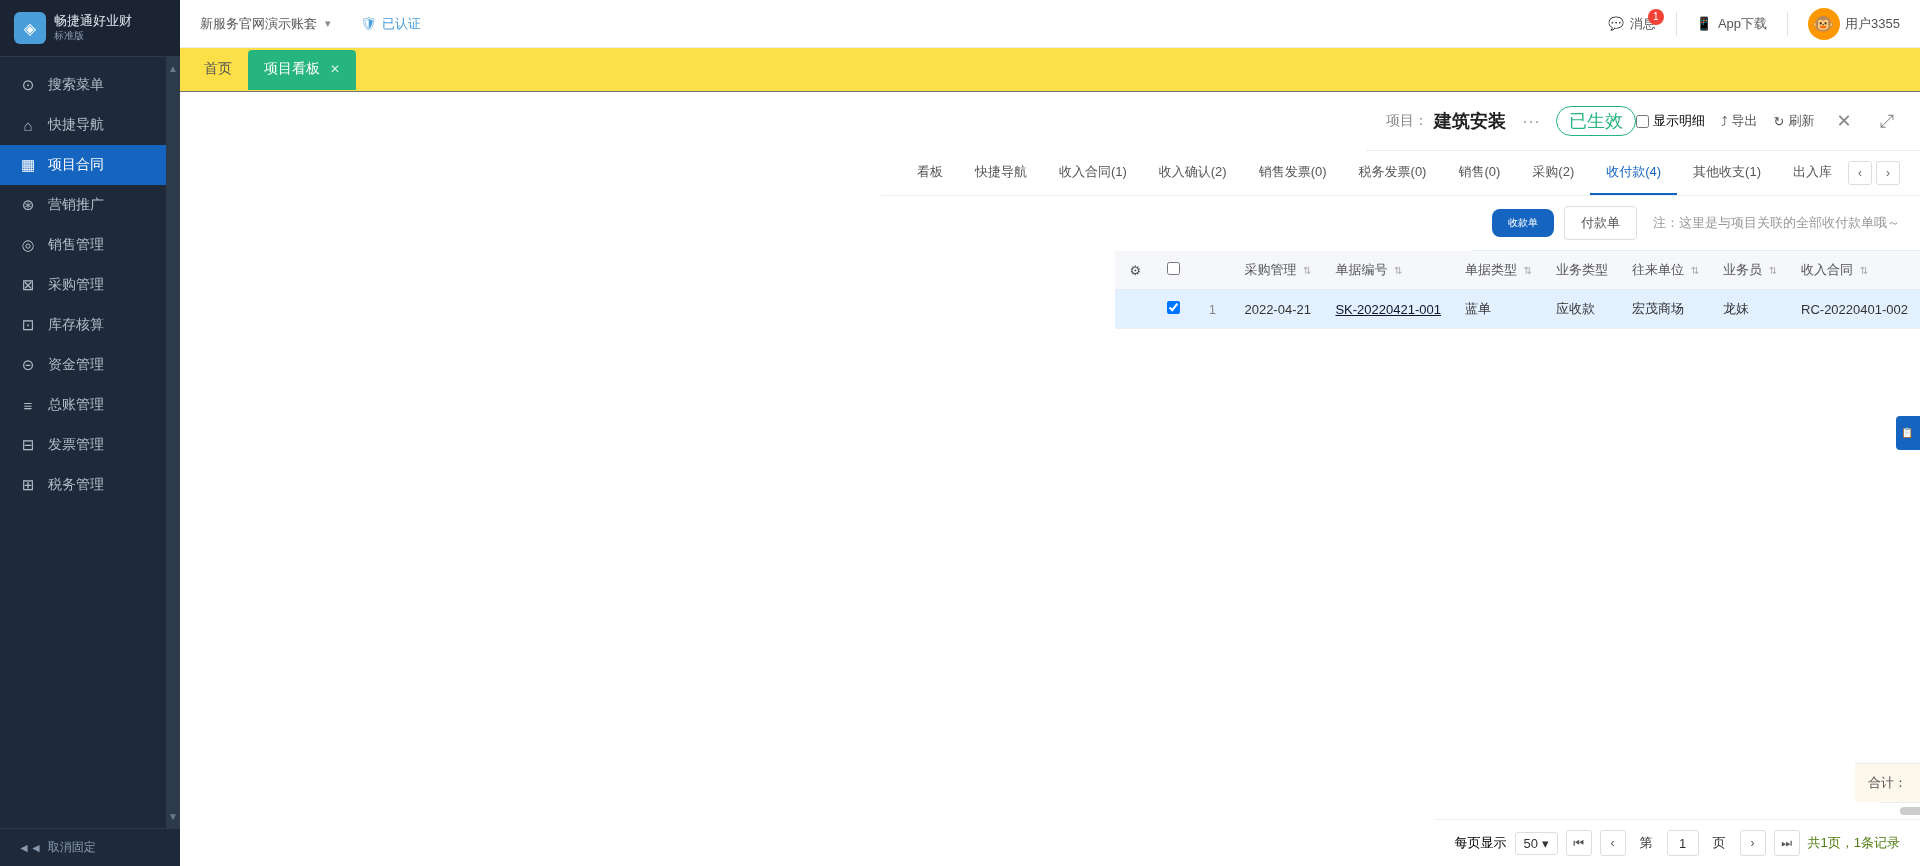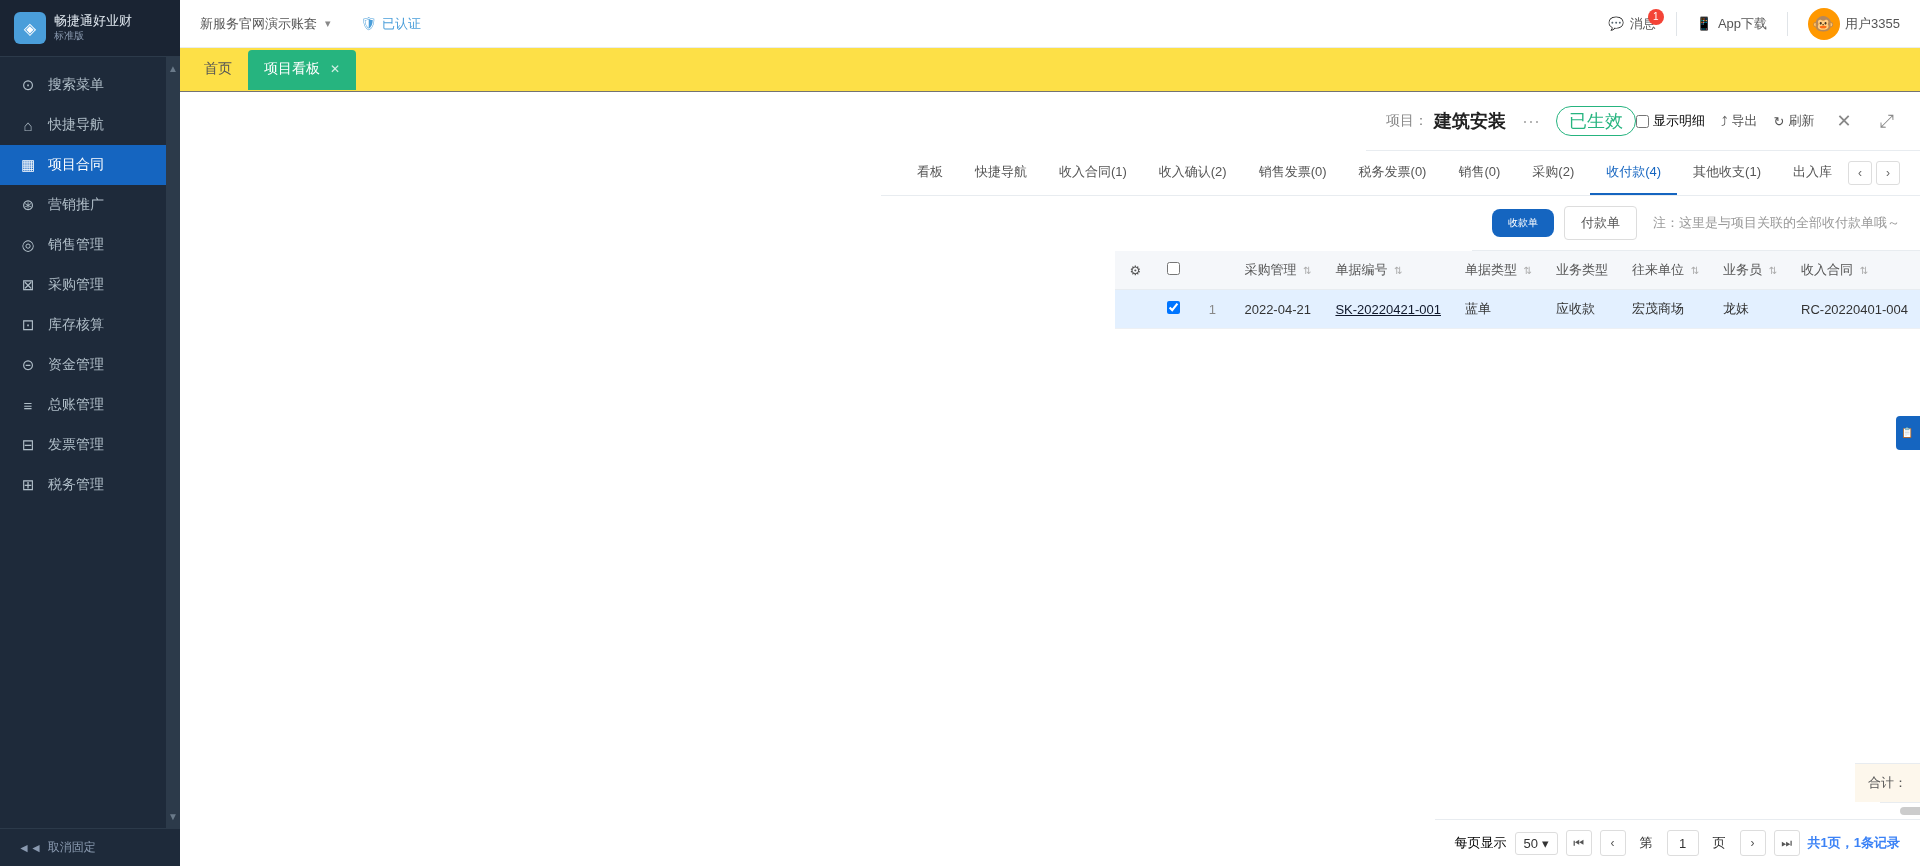"RC-20220401-004" td { text: RC-20220401-004 -> RC-20220401-002 }
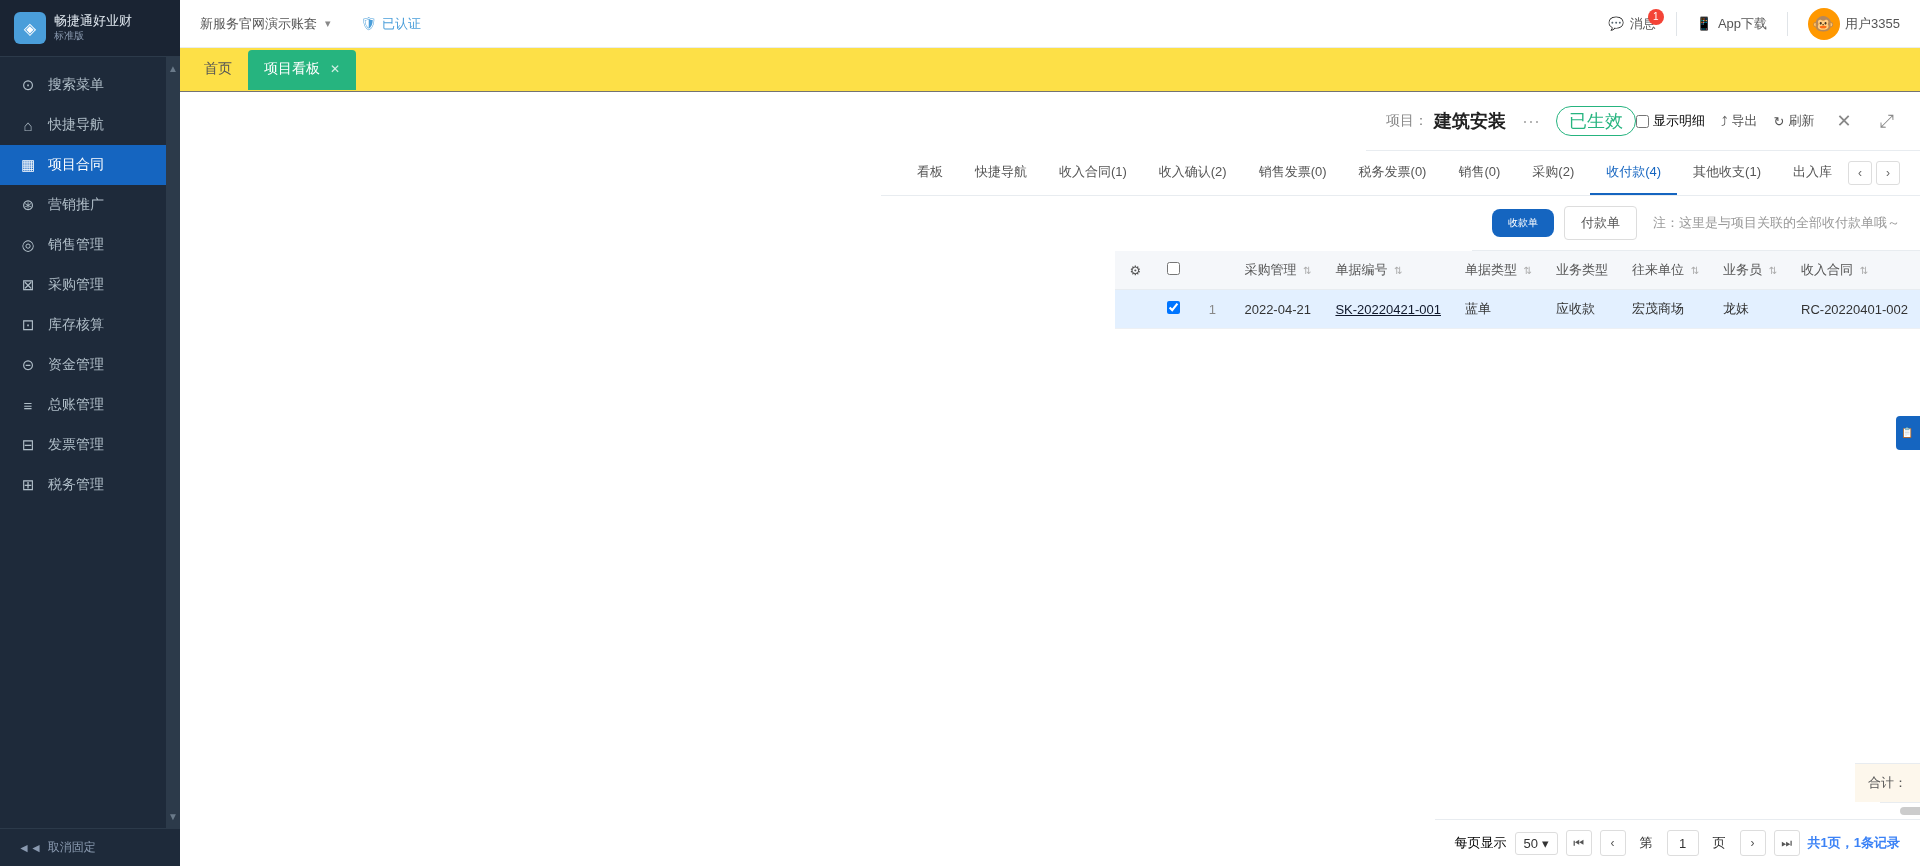"共1页，1条记录" .page-total { color: #3b82f6 -> #4d7c0f; font-weight: bold -> none }
